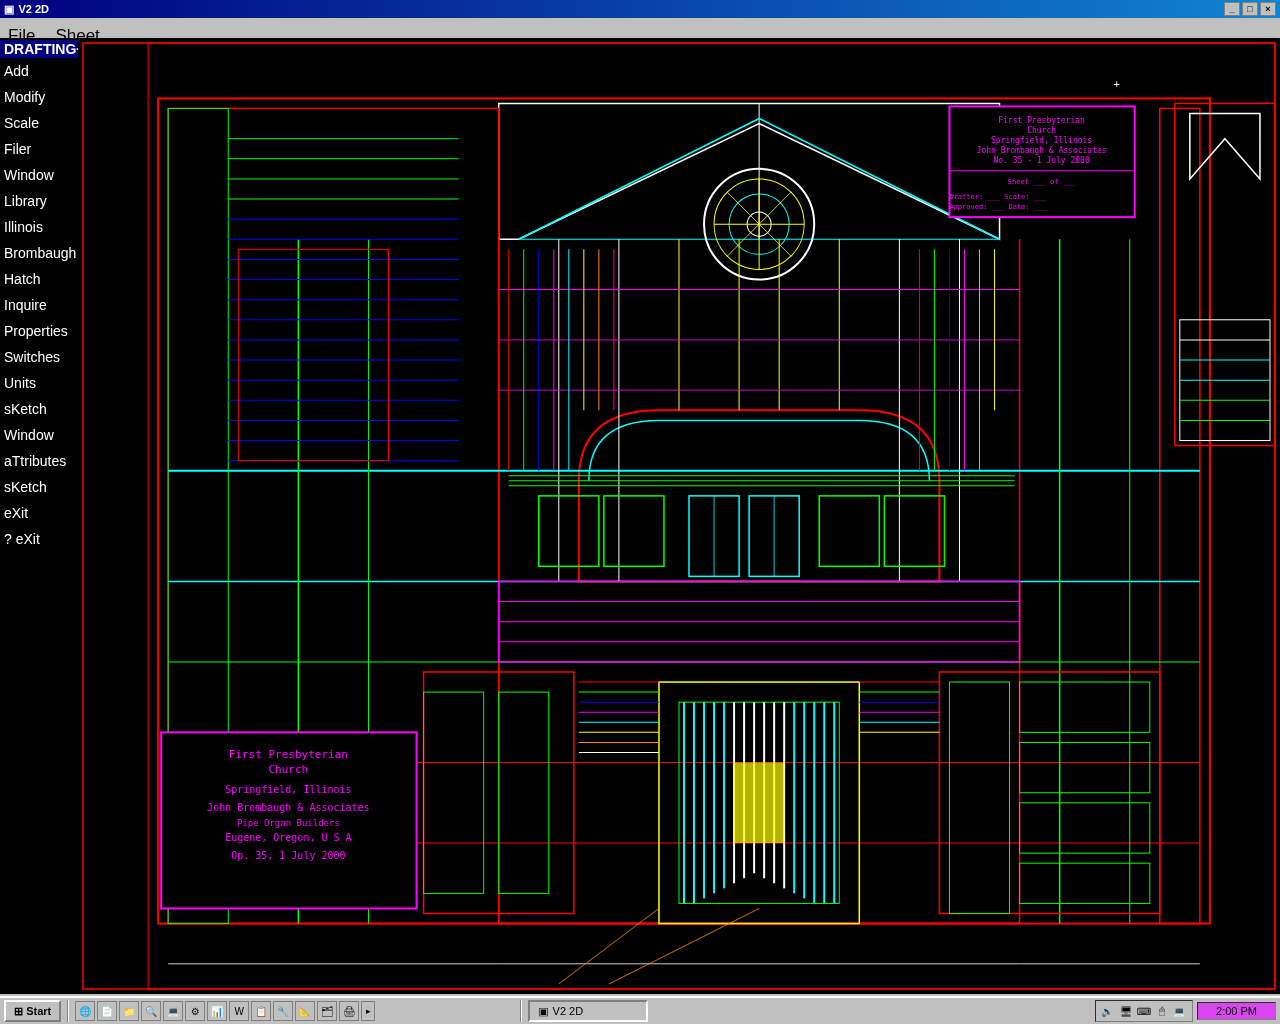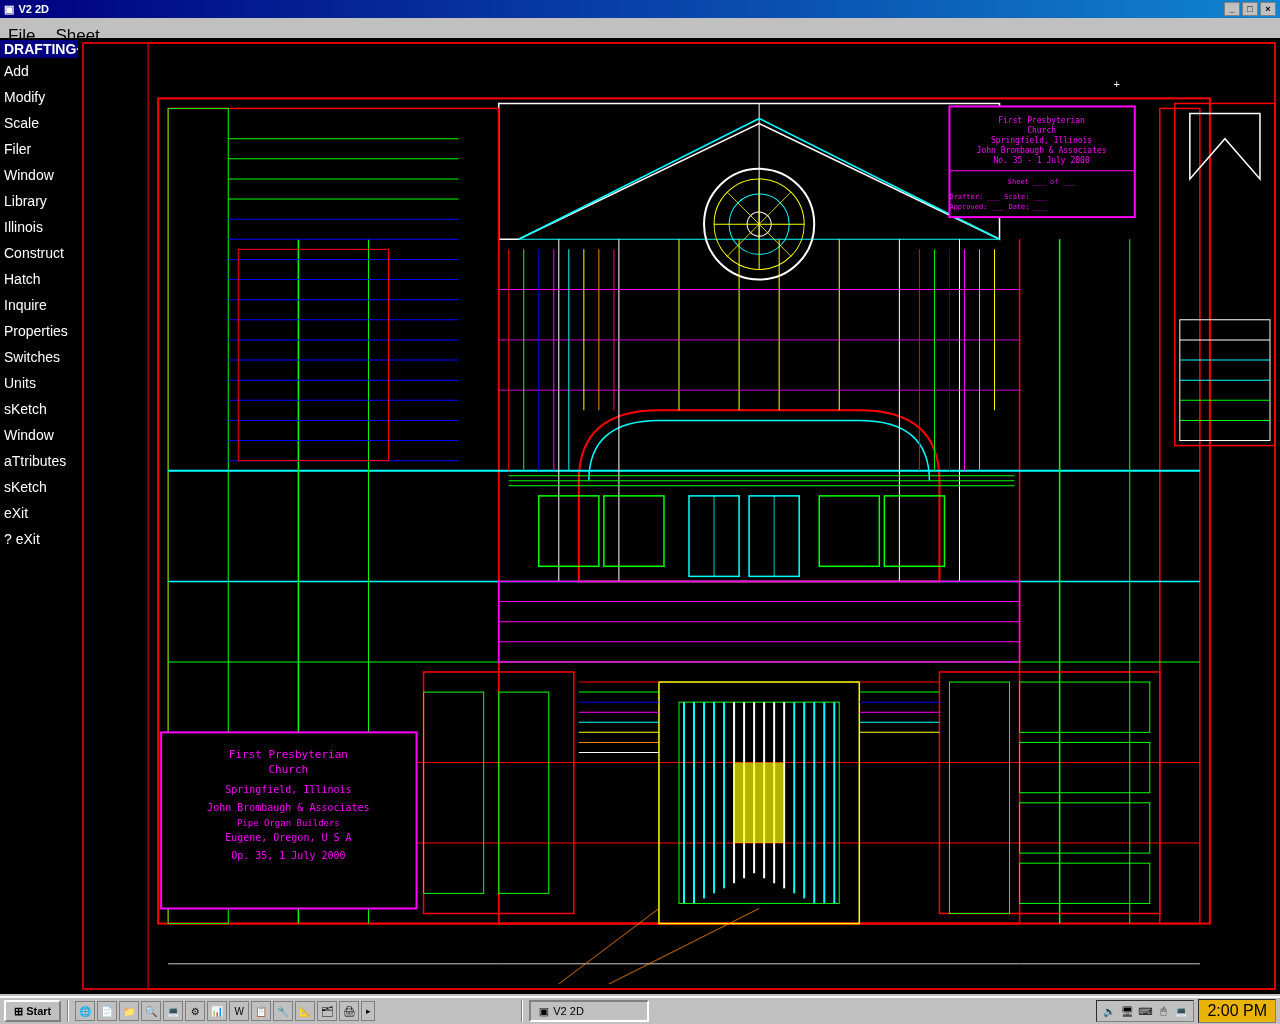"Construct" div.left-menu-item { text: Construct -> Brombaugh }
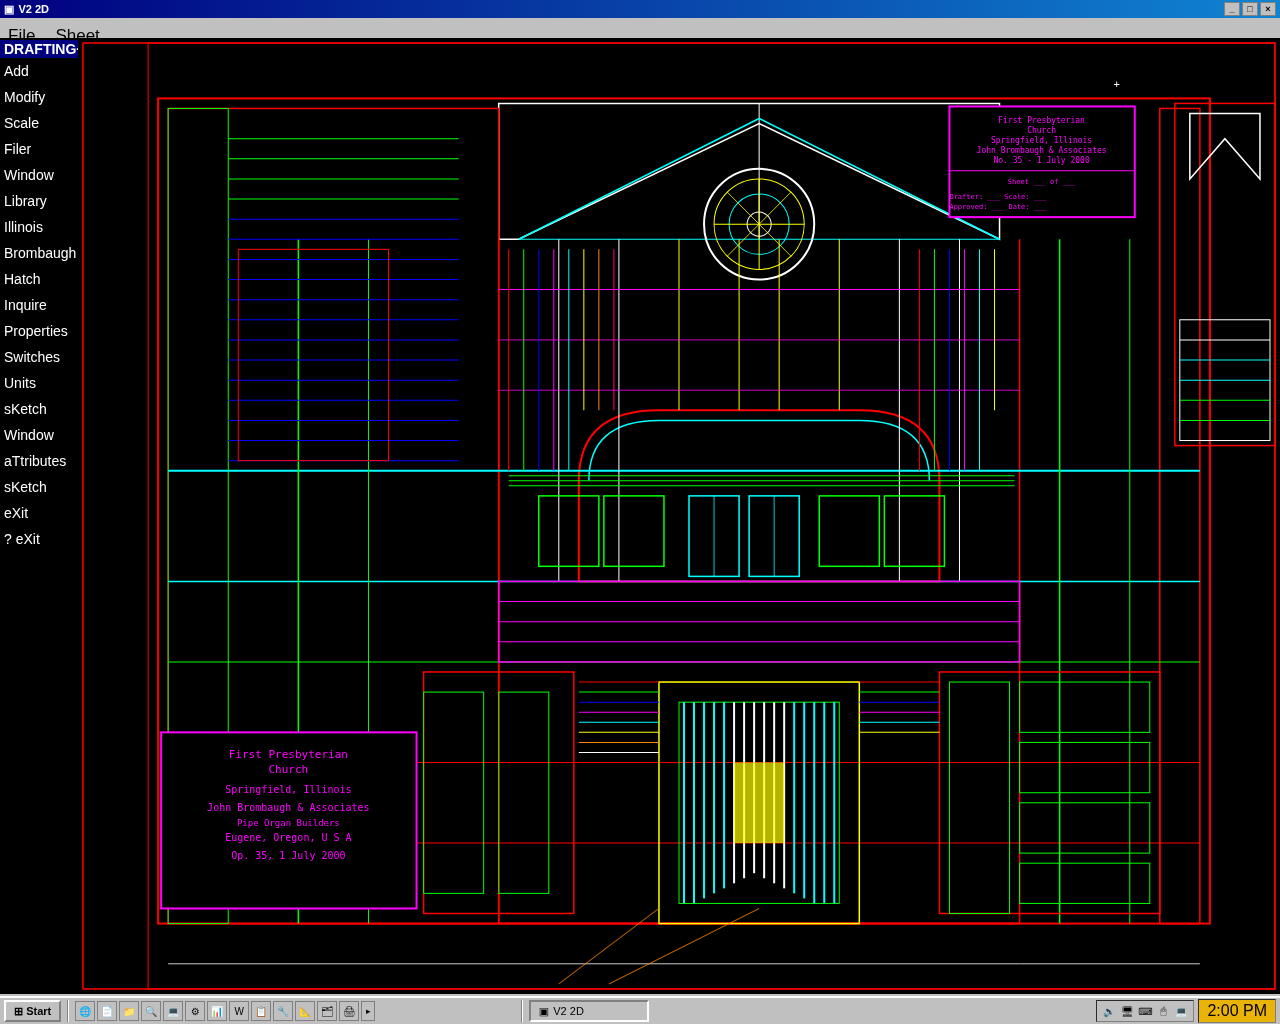"2:00 PM" #time-display { background: #eab308 -> #d946ef; font-size: 16px -> 11px; padding: 2px 8px -> 2px 18px }
